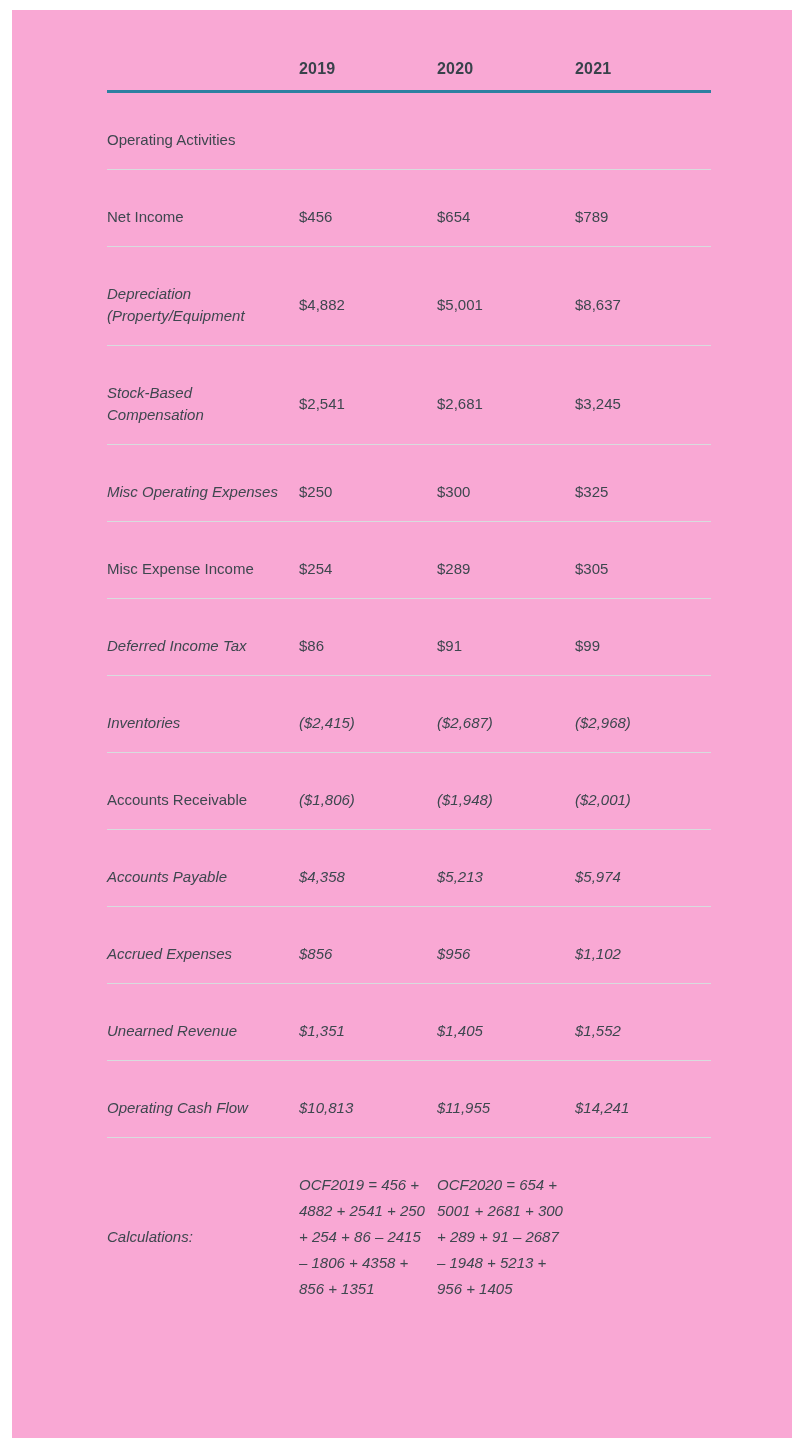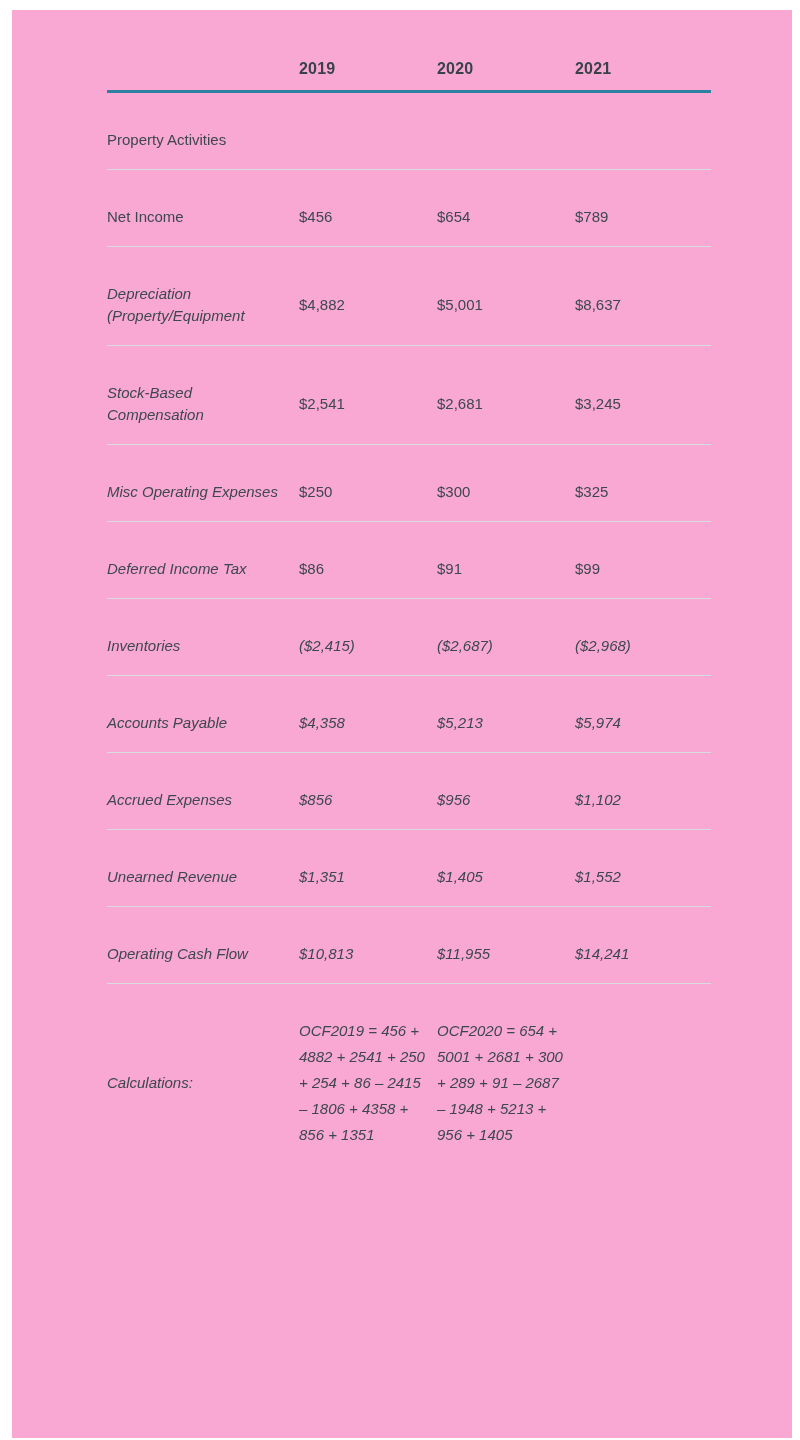"Property Activities" div.cell { text: Property -> Operating }
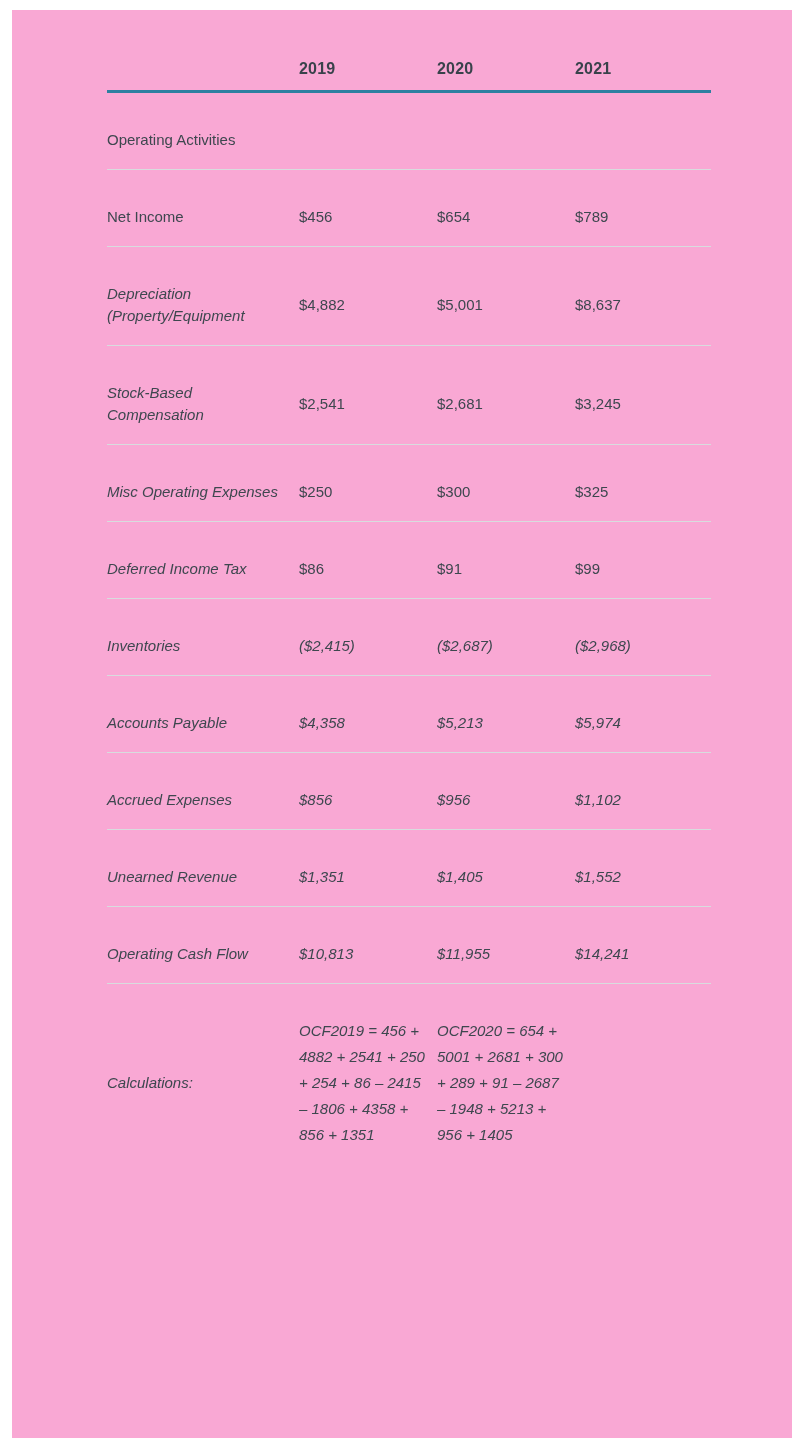"Misc Expense Income" div.grid-row { html: none -> <div> <div>Misc Expense Income</div> <div>$254</div> <div>$289</div> <div>$305</div> </div> }
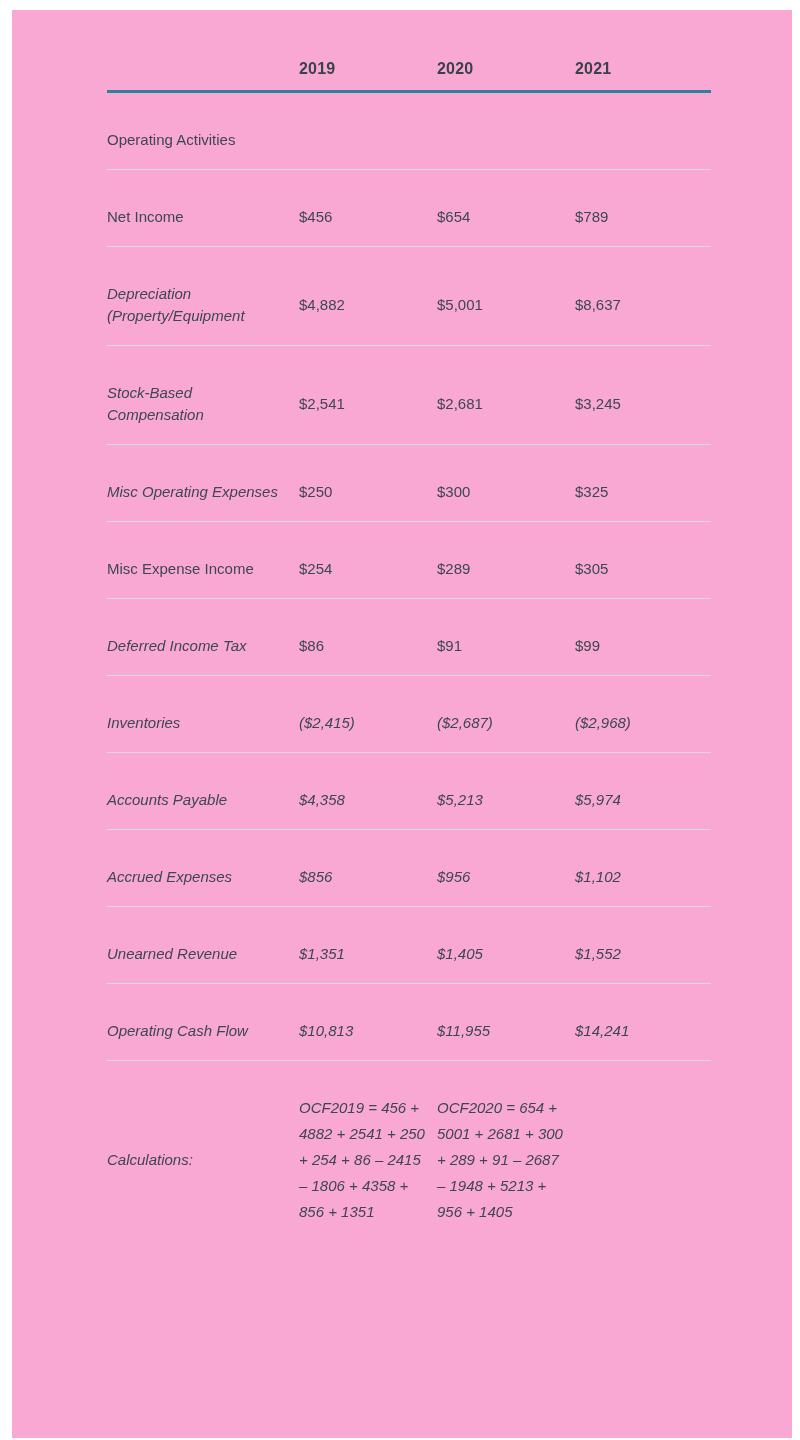"Accounts Receivable" div.grid-row { html: none -> <div> <div>Accounts Receivable</div> <div>($1,806)</div> <div>($1,948)</div> <div>($2,001)</div> </div> }
